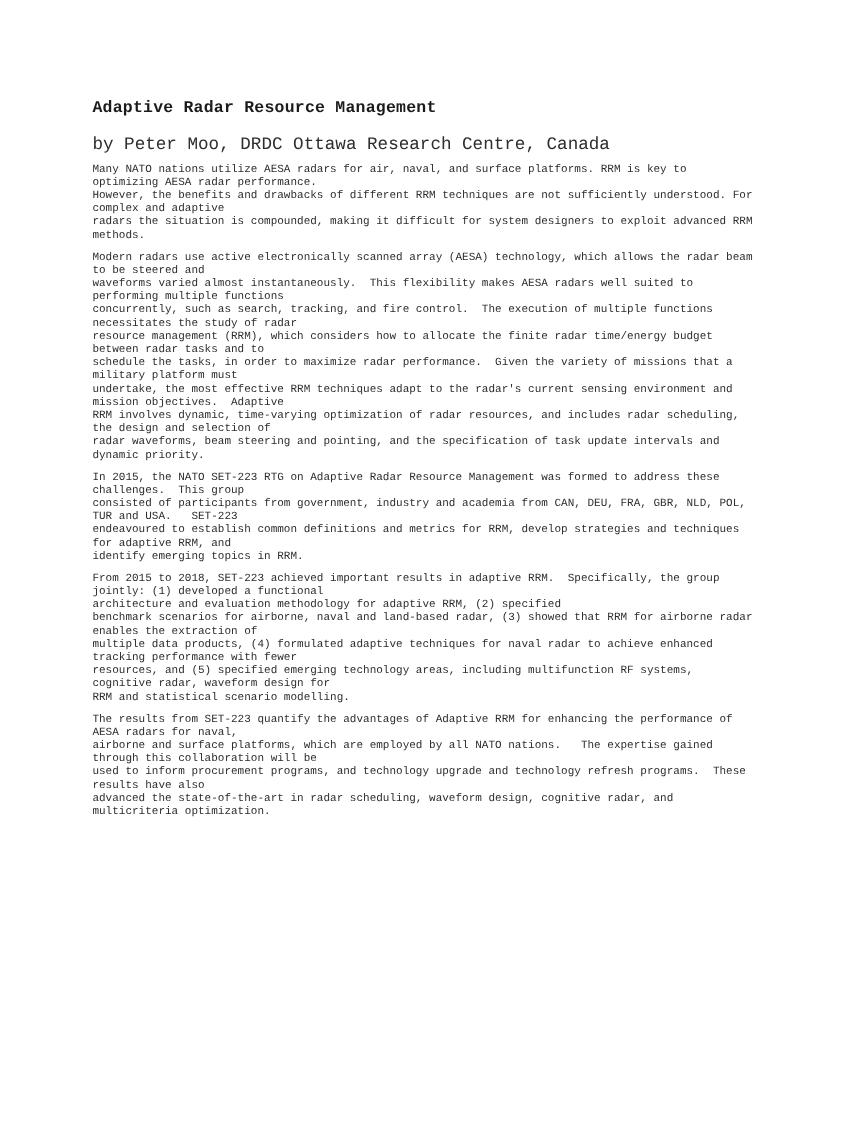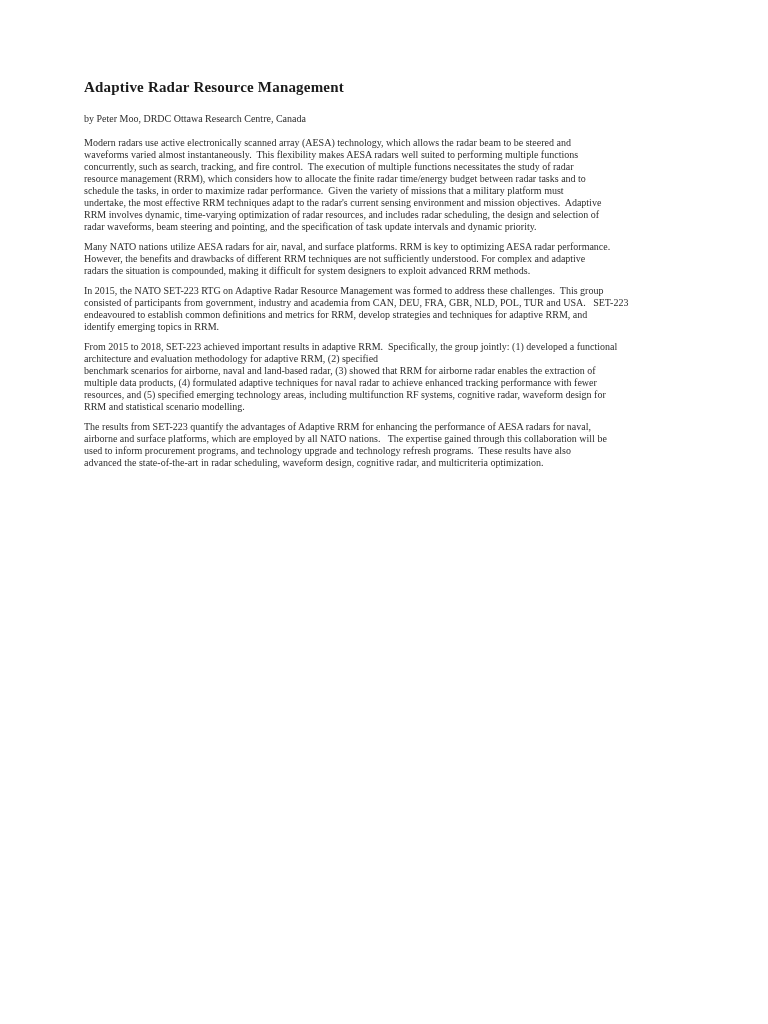"Adaptive Radar Resource Management" .content { font-family: none -> Liberation Mono, monospace; top: 78px -> 90px }
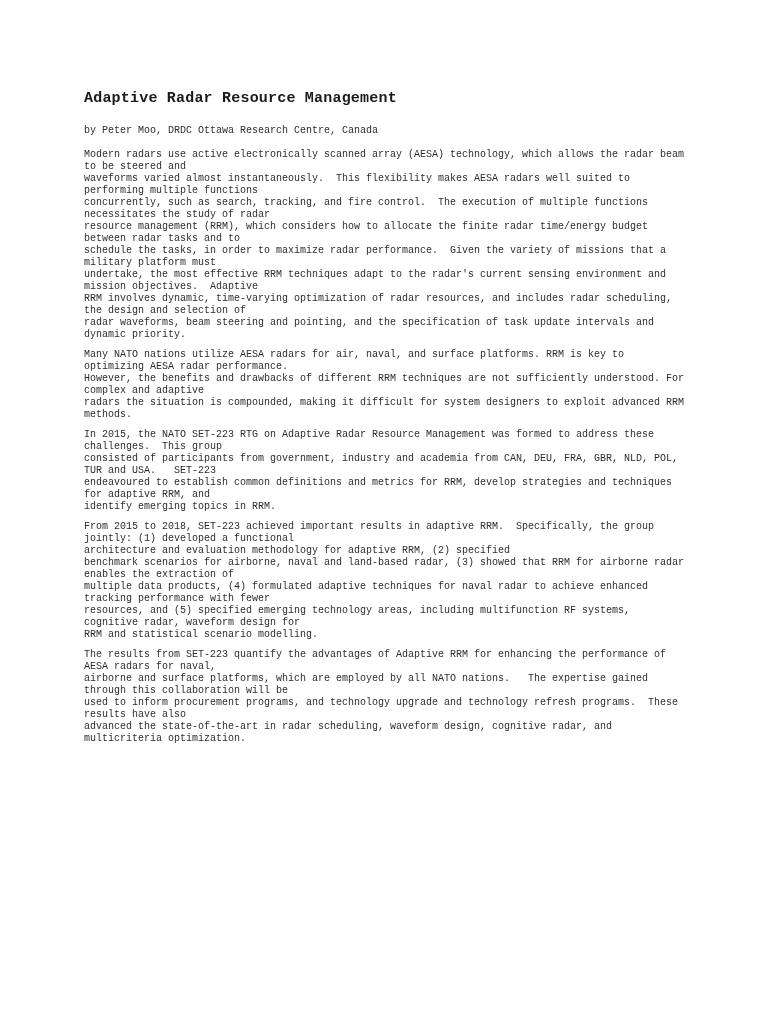"by Peter Moo, DRDC Ottawa" .byline { font-size: 10px -> 16px }
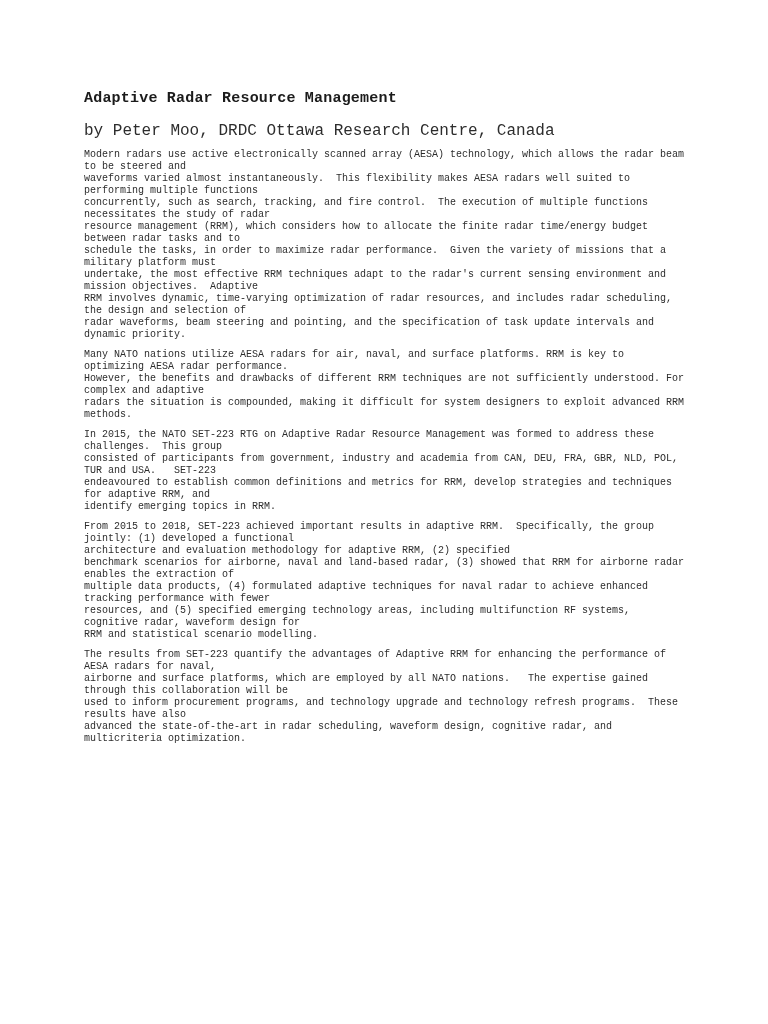"Modern radars use active electronically" p.para { order: before "Many NATO nations utilize AESA" -> after "Many NATO nations utilize AESA" }
